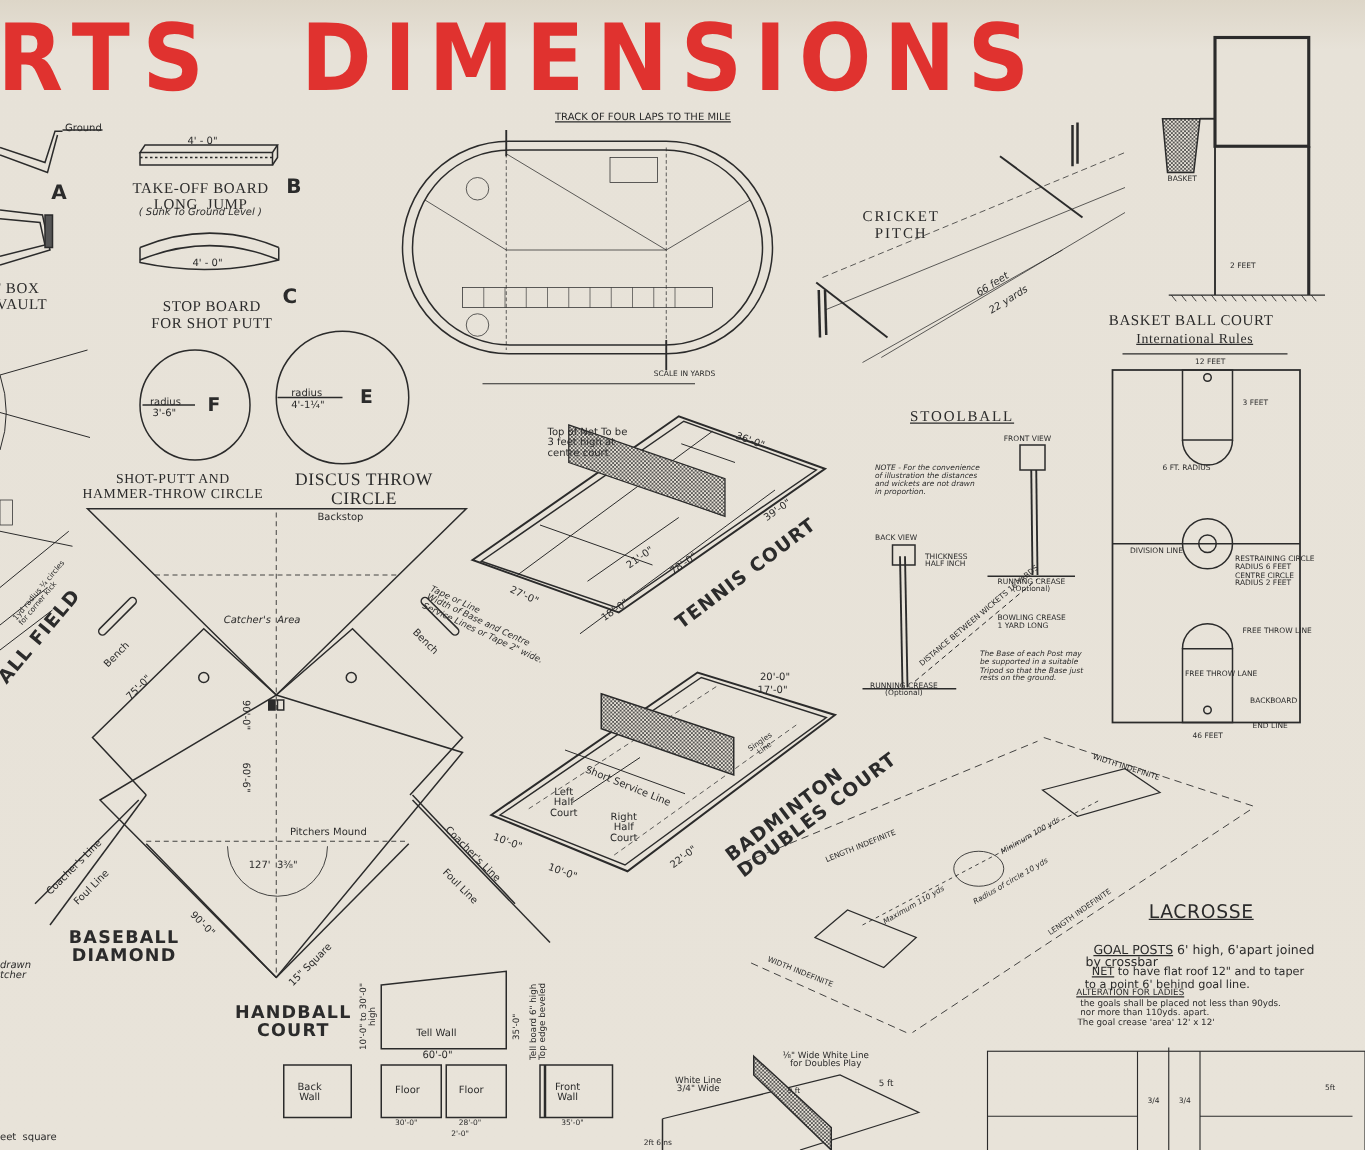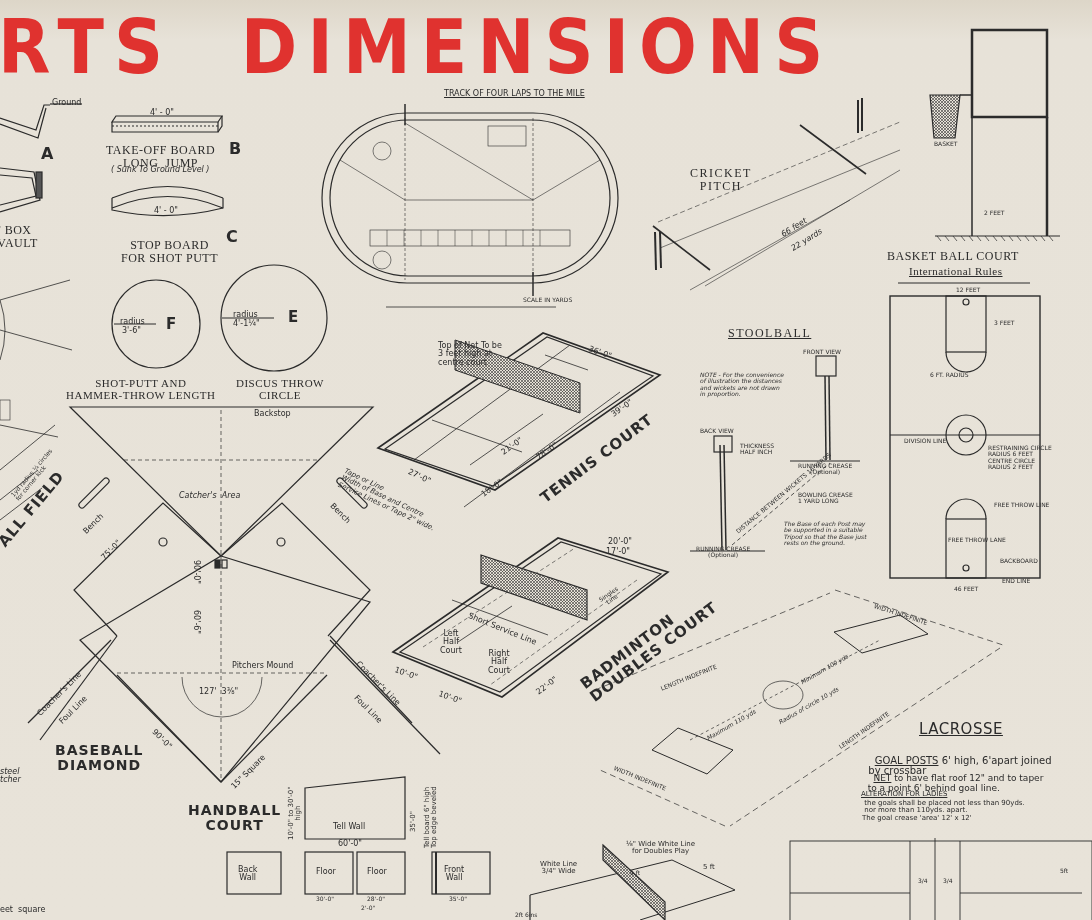"SHOT-PUTT AND" div.lbl { text: LENGTH -> CIRCLE }
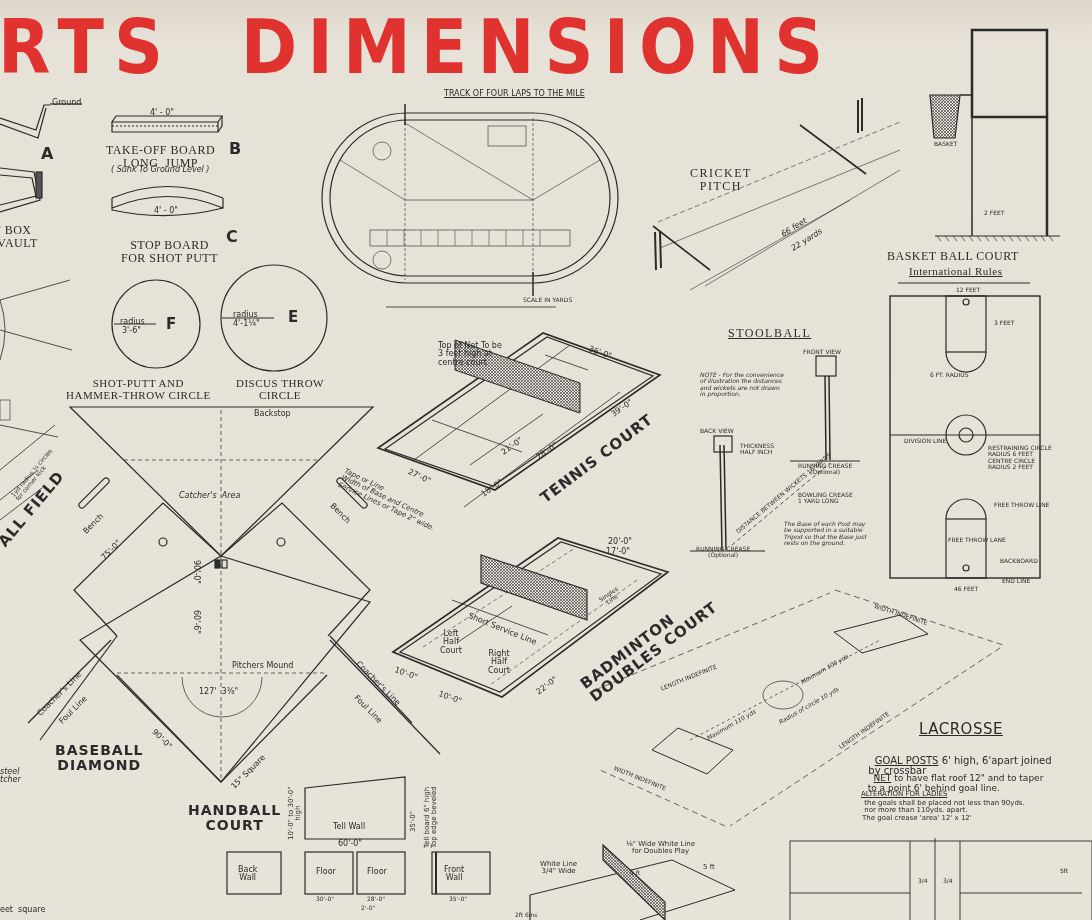"DISCUS THROW" div.lbl { font-size: 11px -> 14px }
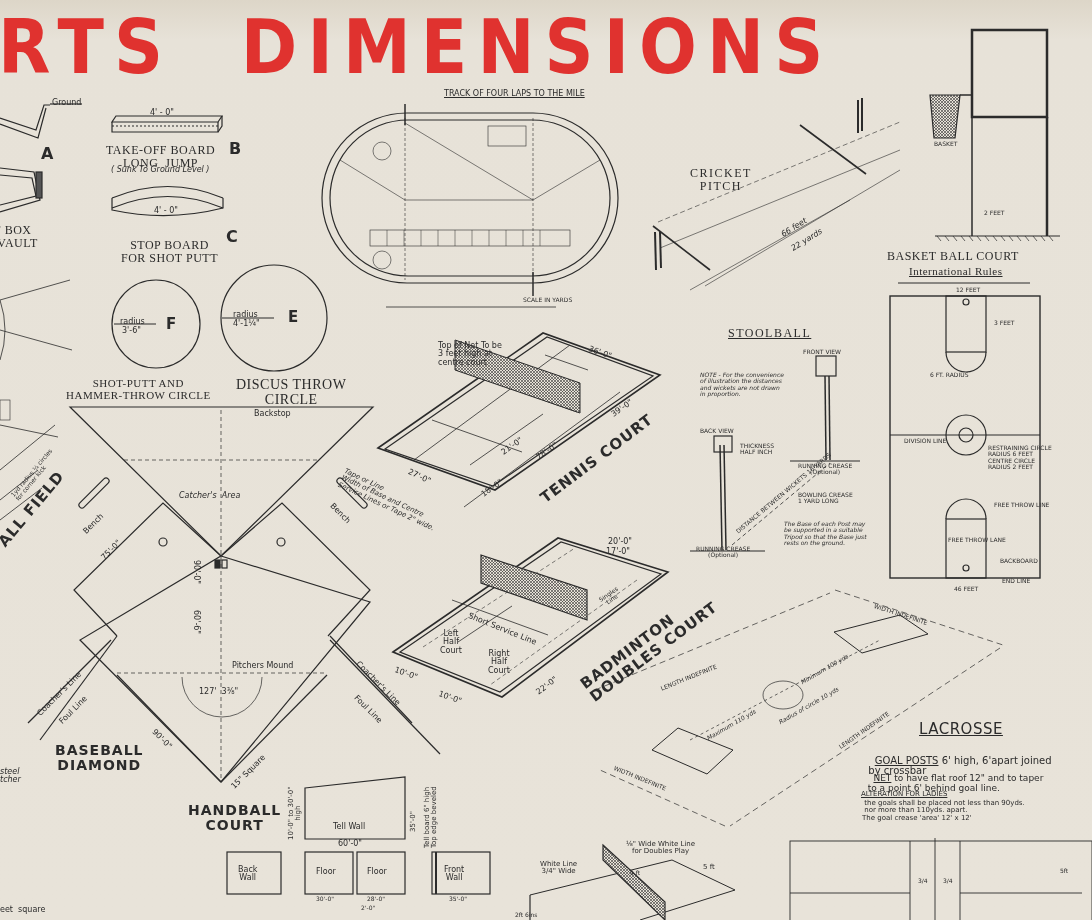"steel" div.lbl { text: steel -> drawn }
